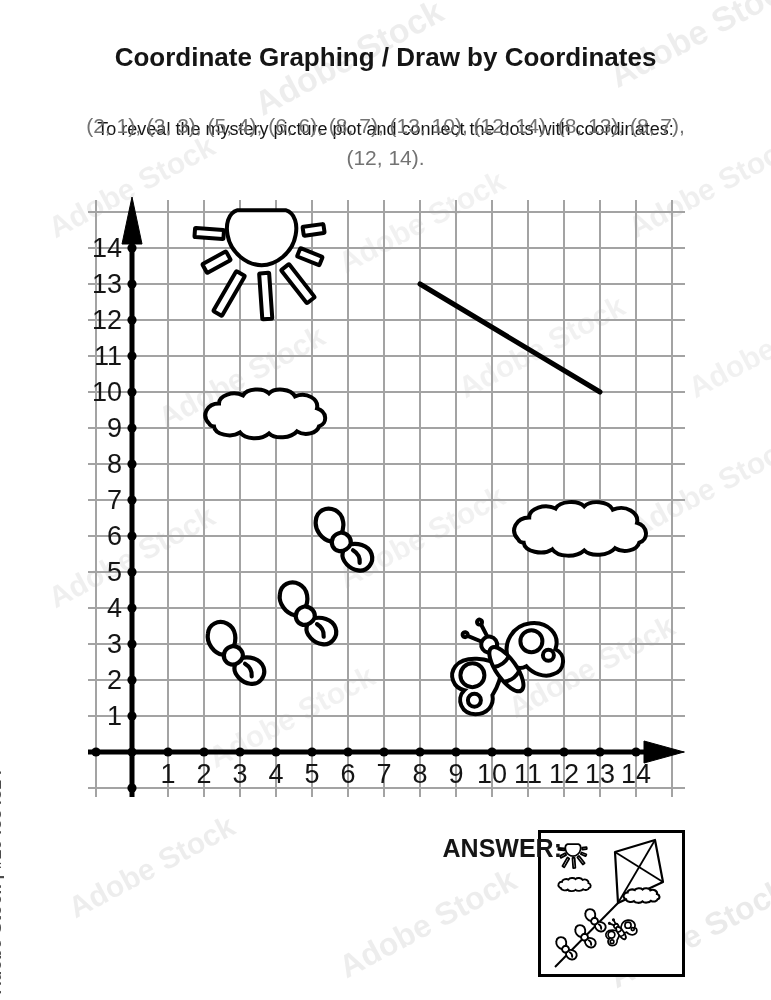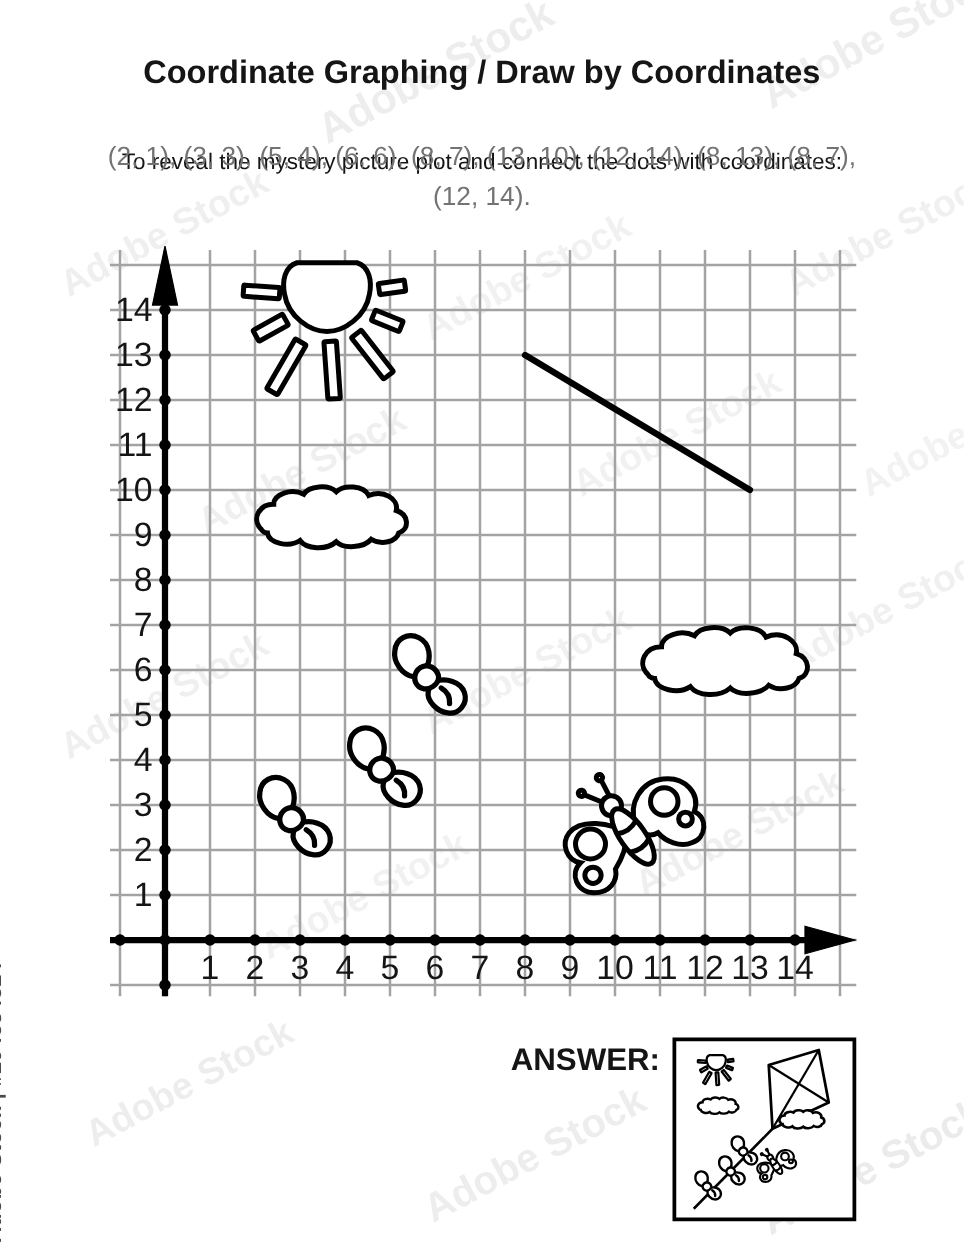"ANSWER:" .answer-label { padding-left: none -> 34px }
